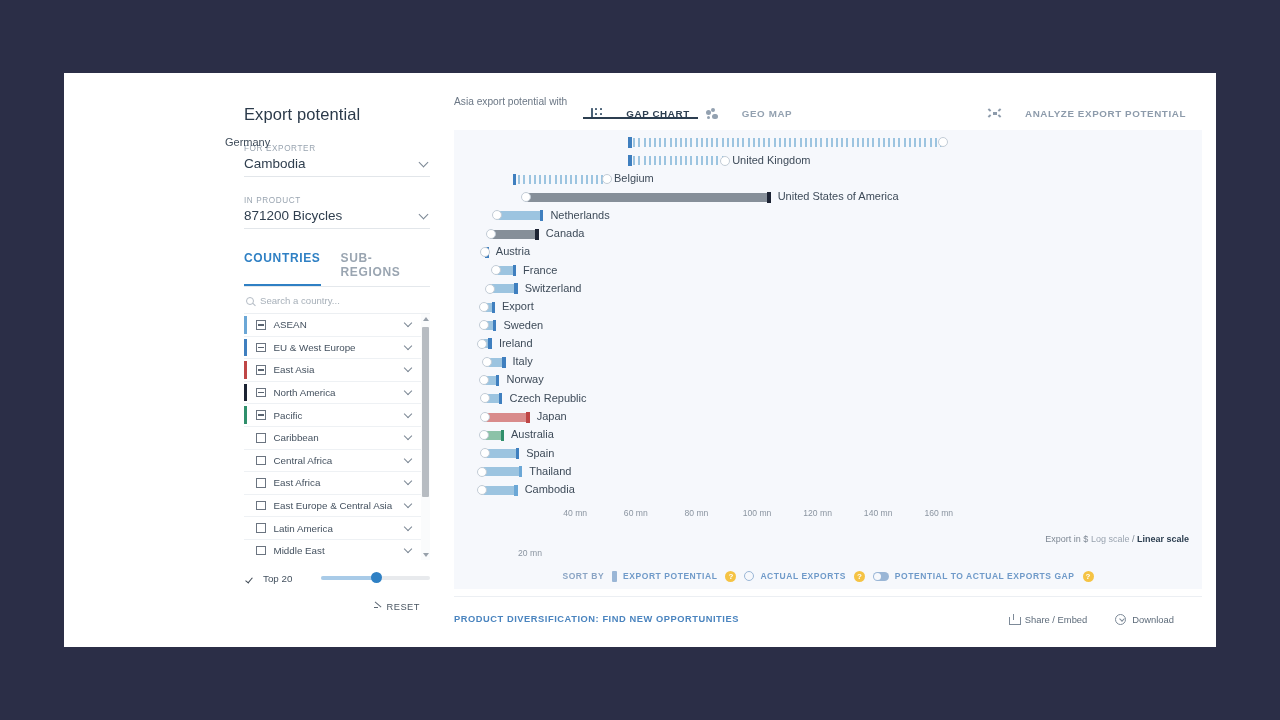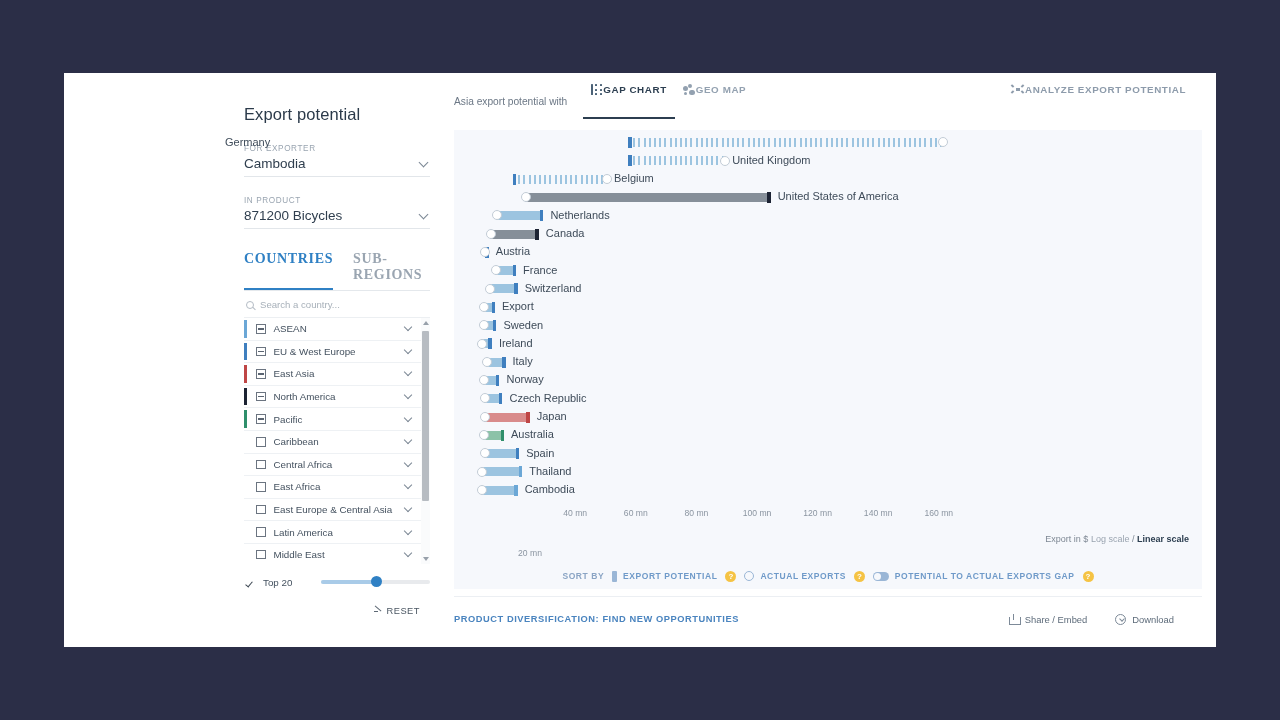"GAP CHART" .navtab { align-items: flex-start -> flex-end; gap: 0 -> 23px }
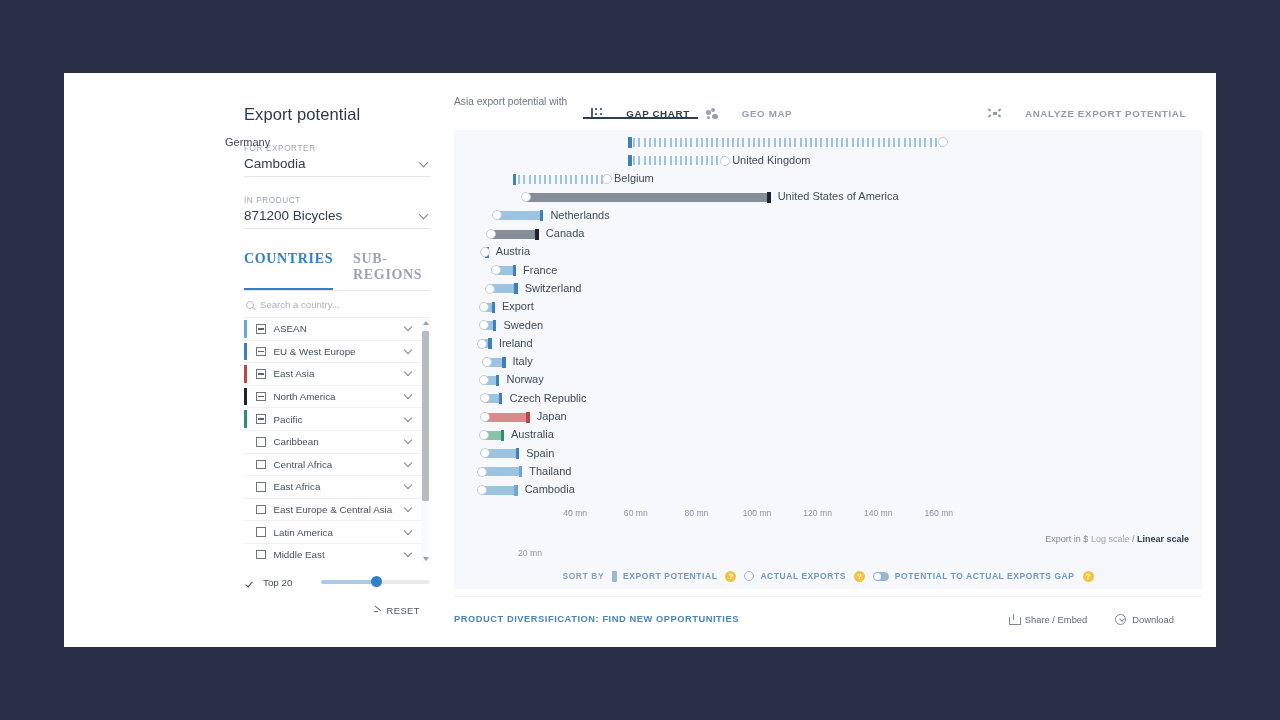"COUNTRIES" .tab { font-family: Liberation Serif, serif -> none; font-size: 14px -> 12px }
